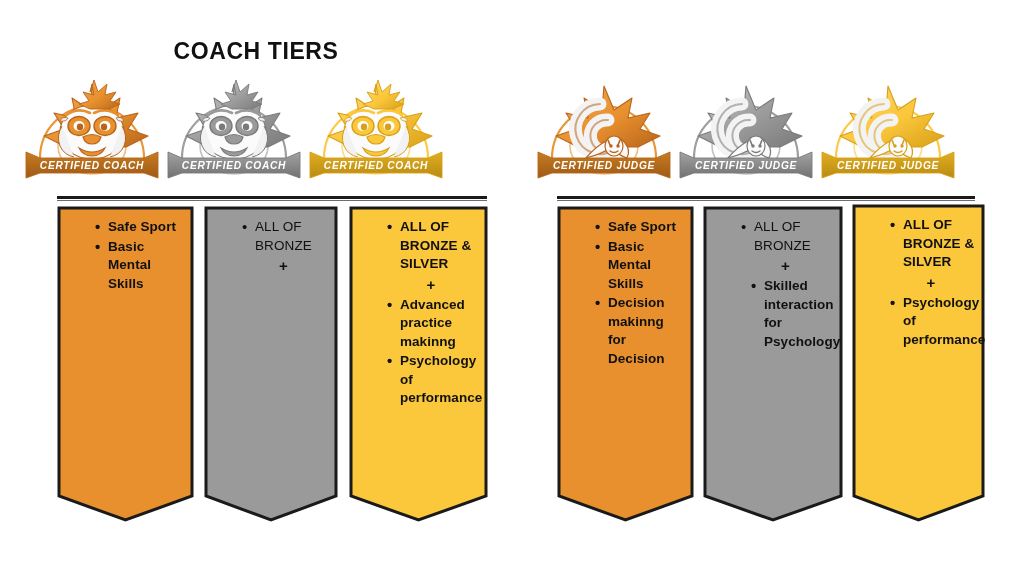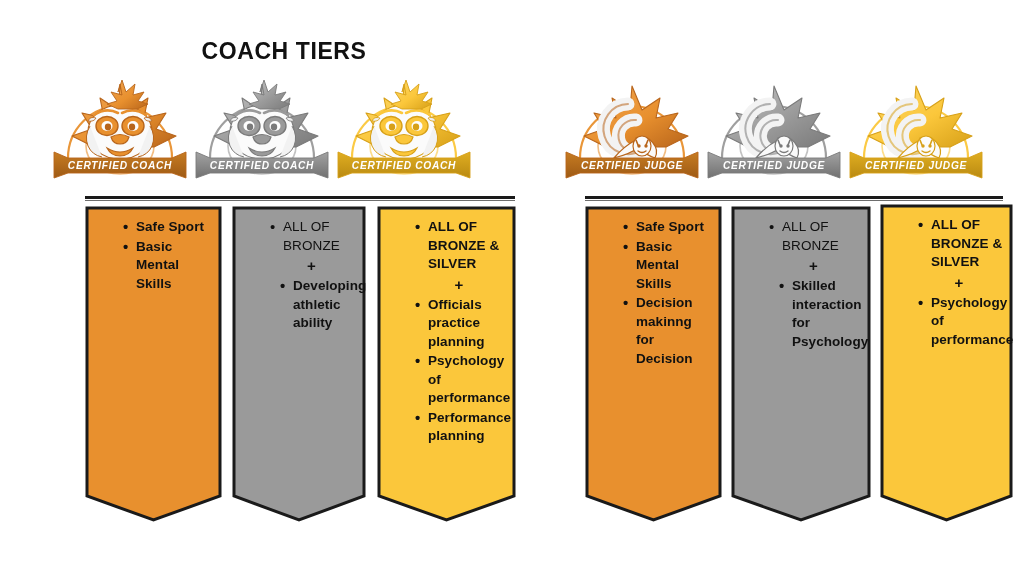"COACH TIERS" .section { margin-left: 28px -> none }
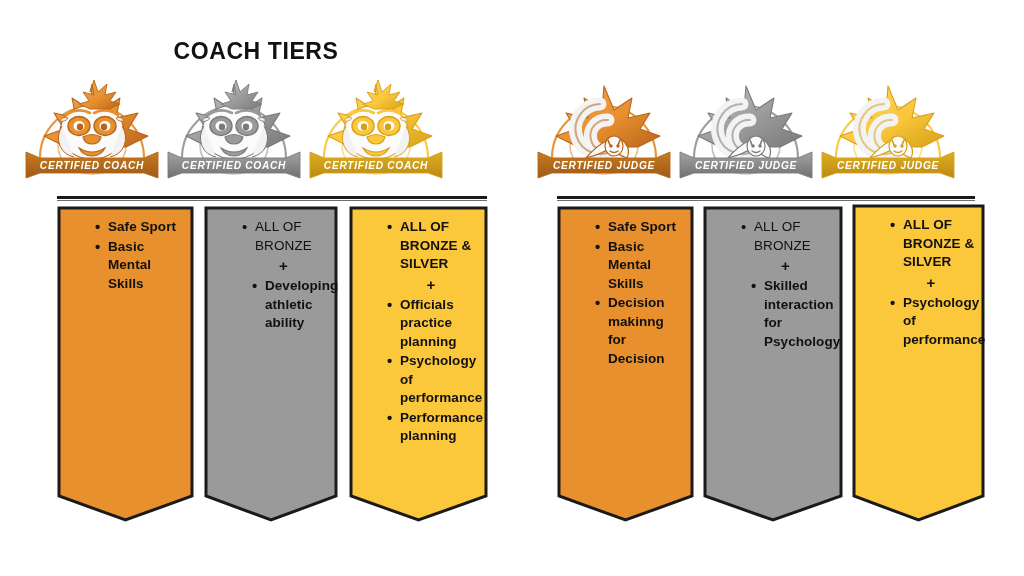"Developing athletic ability" li.indent { html: <li>Developing athletic ability</li> -> none }
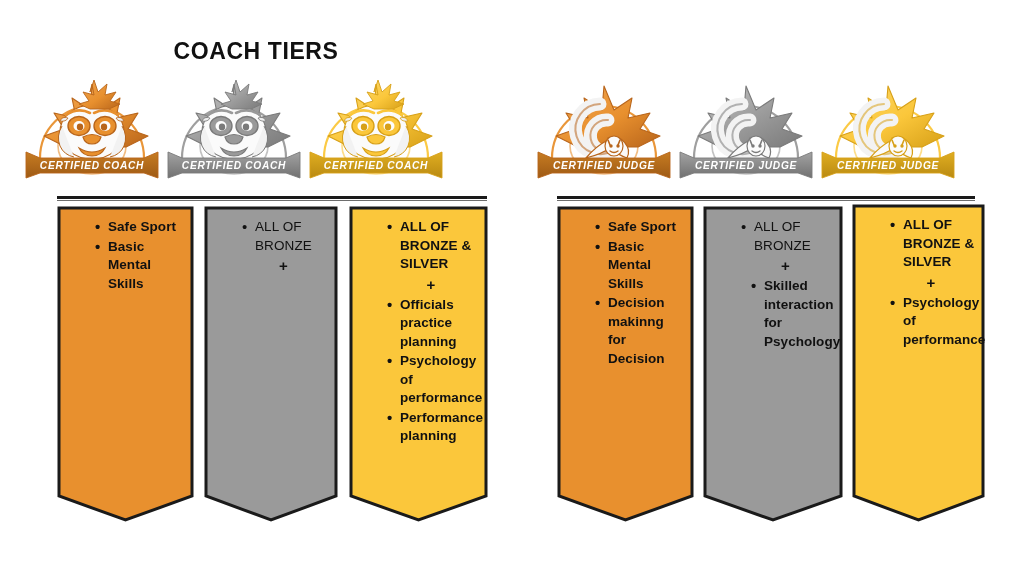"Officials practice planning" li { text: Officials practice planning -> Advanced practice makinng }
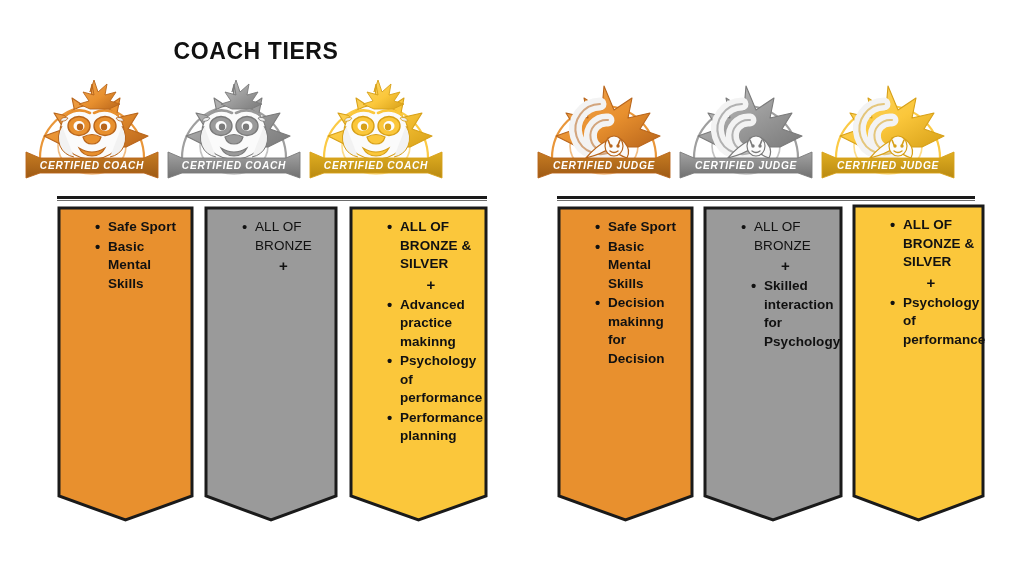"Performance planning" li { html: <li>Performance planning</li> -> none }
